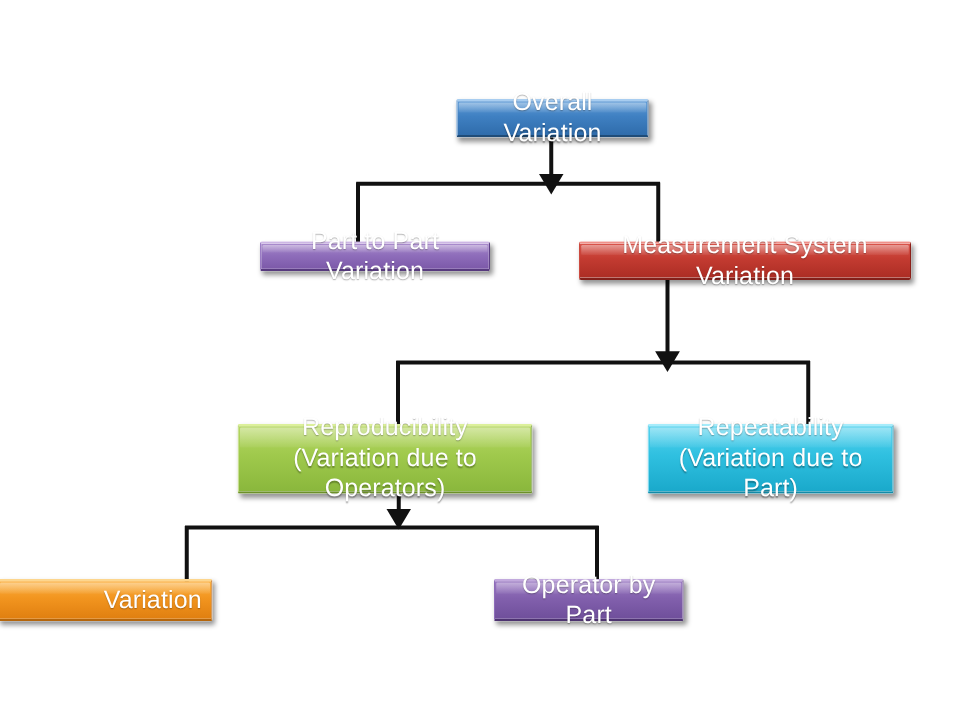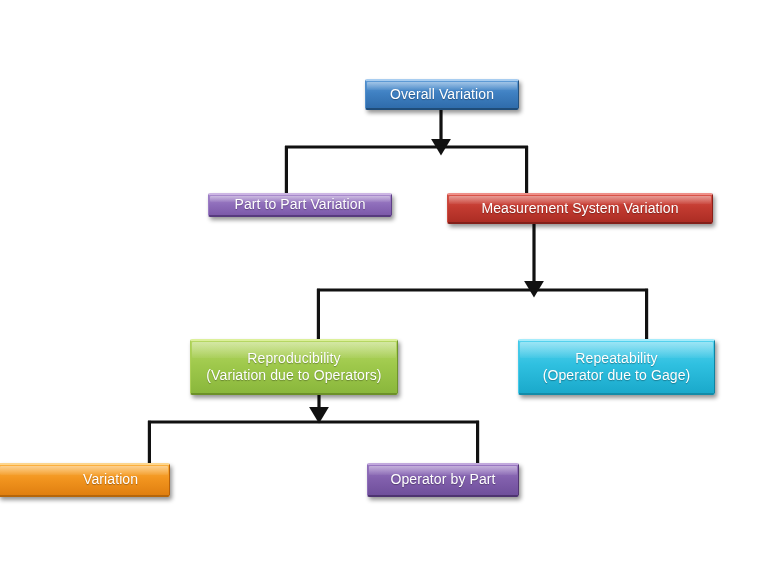"Overall Variation" .node { font-size: 14px -> 20px }
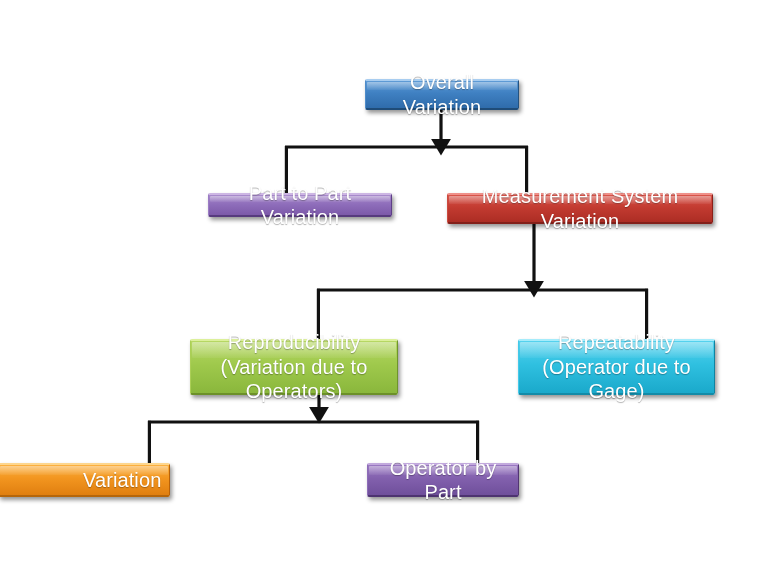"Measurement System Variation" #node-measurement-system { left: 447px -> 463px }
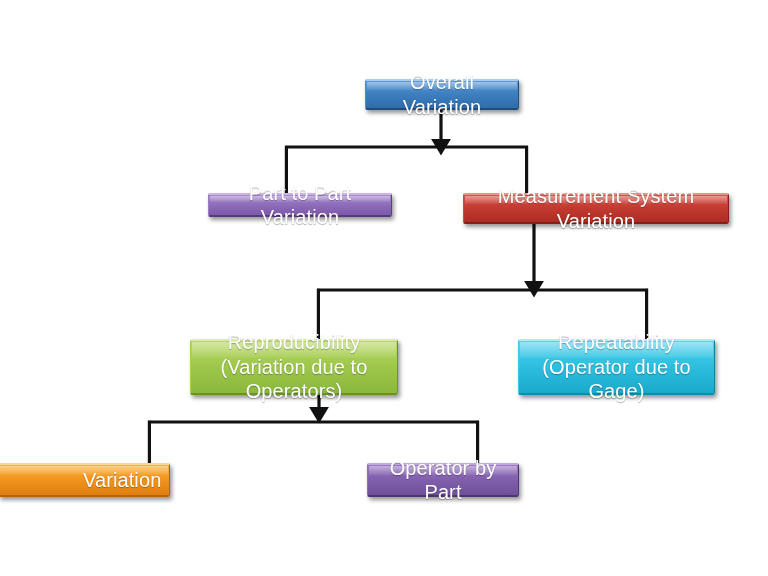"Reproducibility" #node-reproducibility { width: 208px -> 236px }
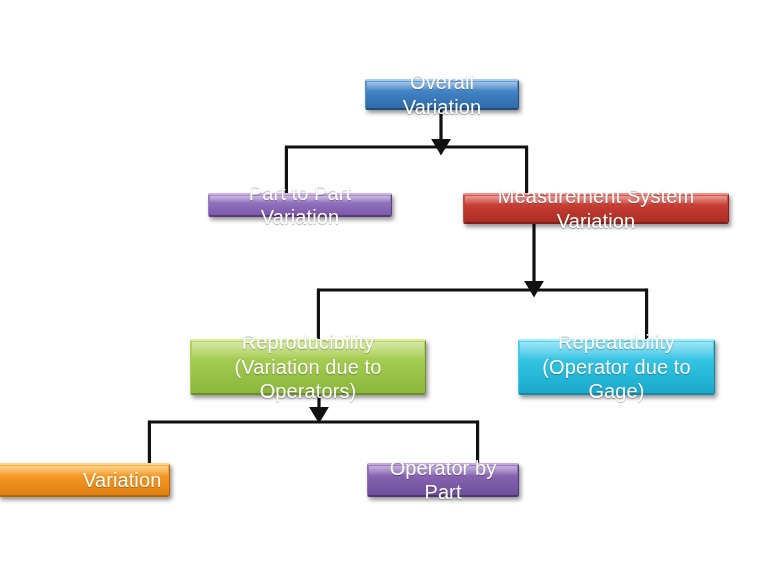"Repeatability" span.node-label { text: Operator due to Gage -> Variation due to Part }
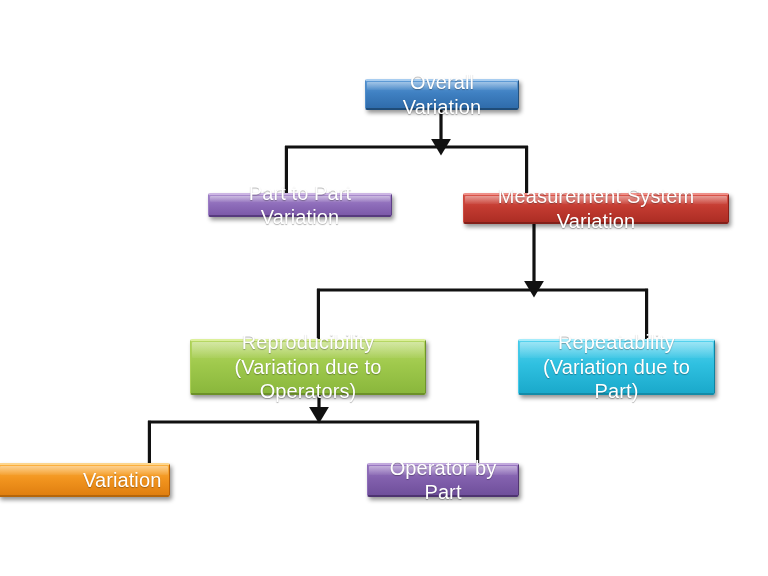"Operator by Part" .n-purple2 { margin-left: none -> 28px }
